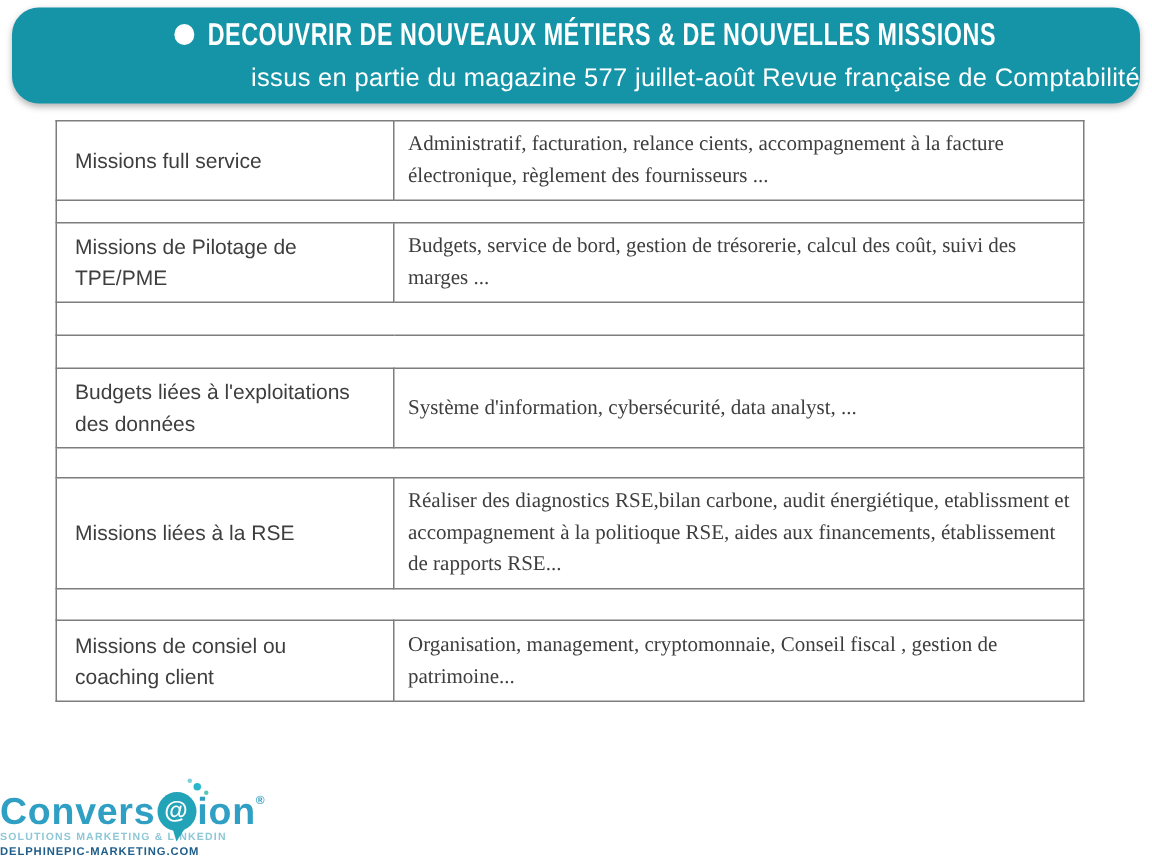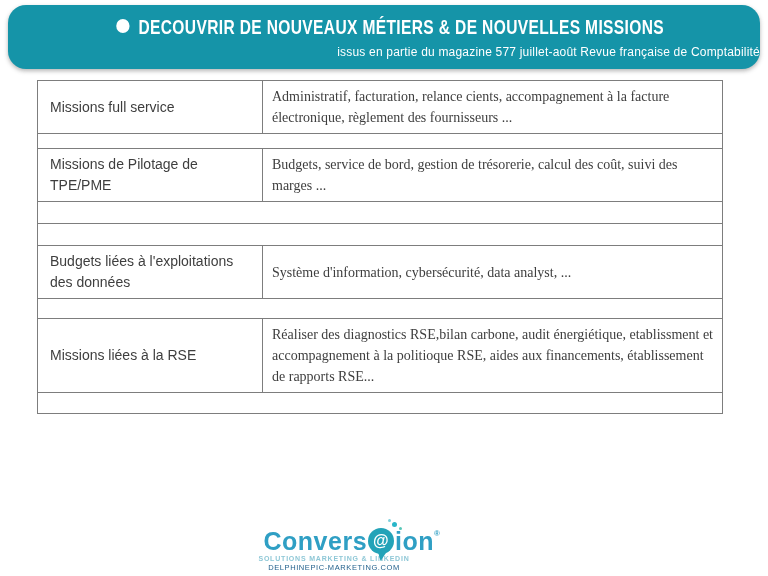"issus en partie du magazine" .subtitle-text { font-size: 12px -> 17px }
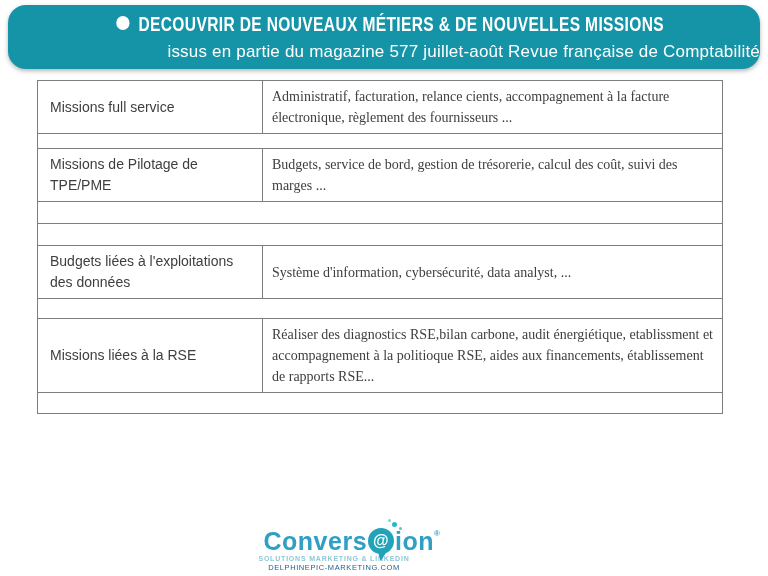"Missions de consiel ou coaching" tr.h6 { html: none -> <tr> <td>Missions de consiel ou coaching client</td> <td>Organisation, management, cryptomonnaie, Conseil fiscal , gestion de patrimoine...</td> </tr> }
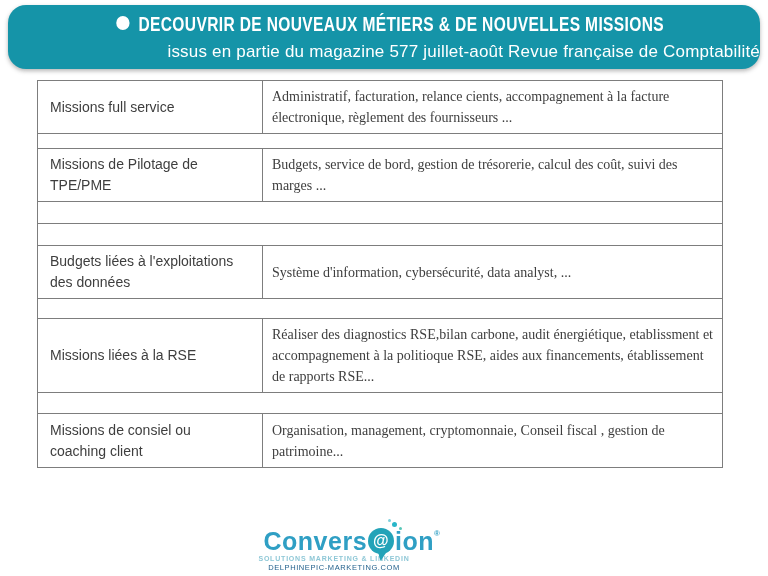"Convers" .footer-logo { align-items: center -> none }
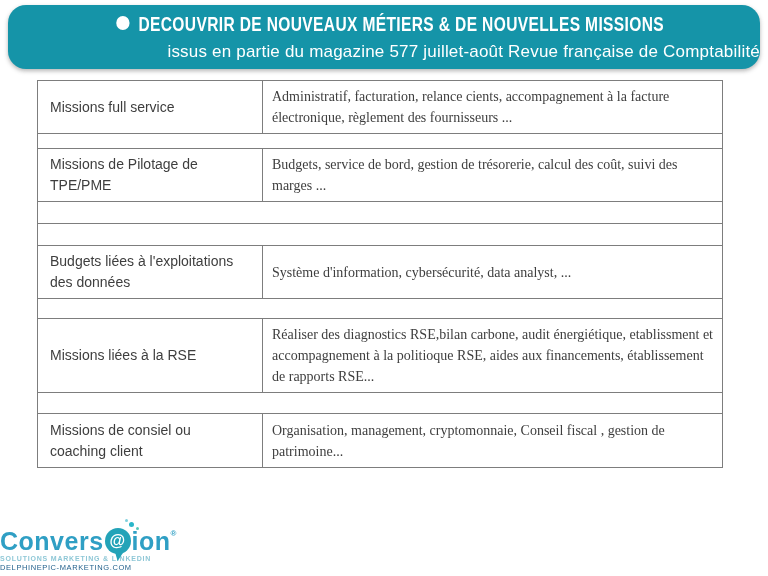"DELPHINEPIC-MARKETING.COM" .website { font-weight: normal -> bold }
